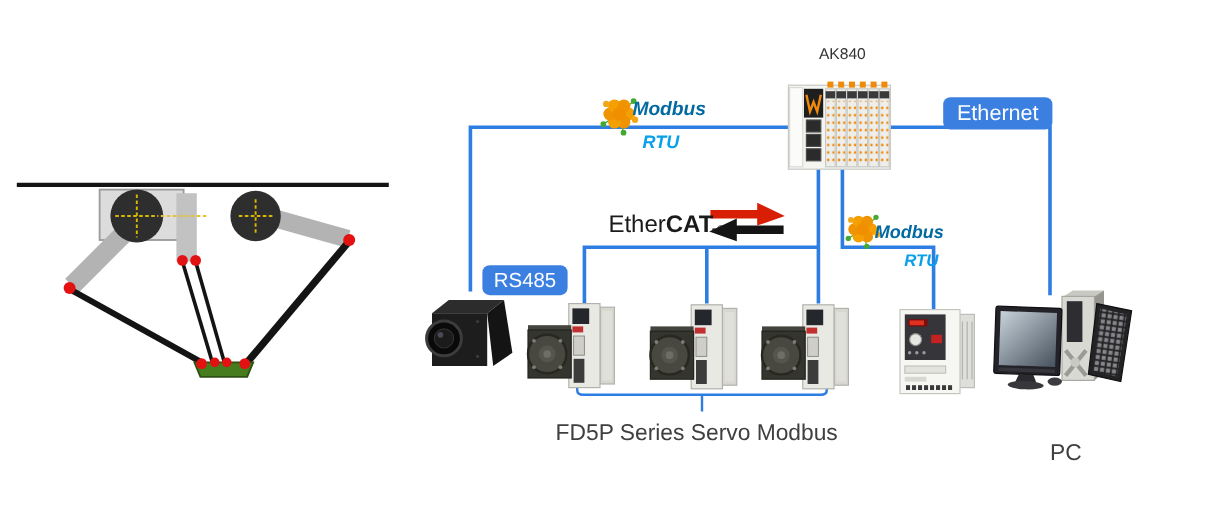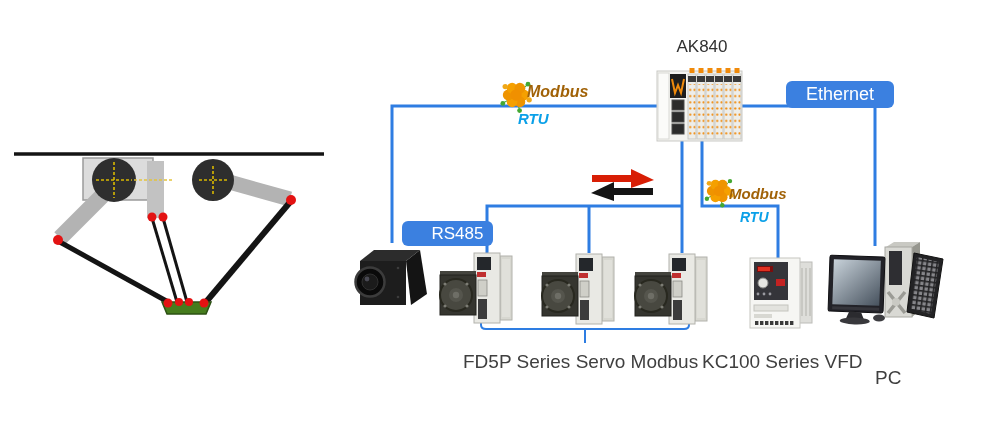"AK840" .ak-label { font-size: 17px -> 13px }
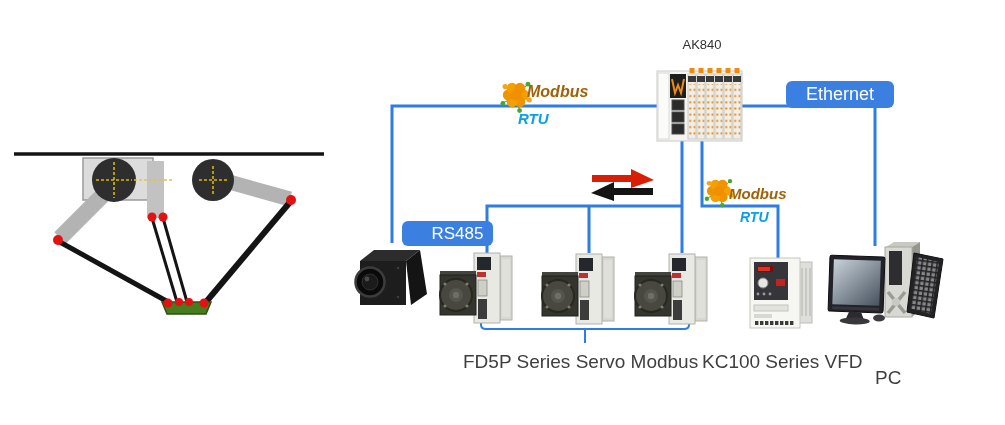"Modbus" .modbus-text { color: #a16207 -> #0369a1 }
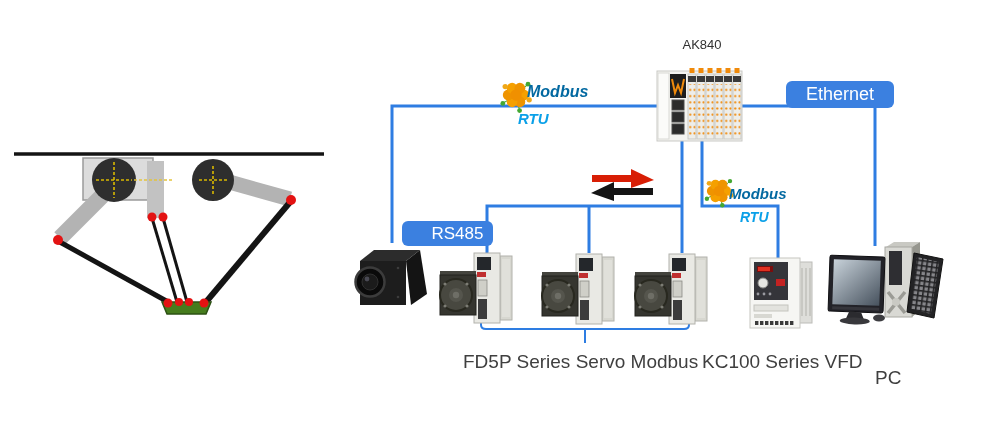"Ethernet" .badge-ethernet { width: 108px -> 91px }
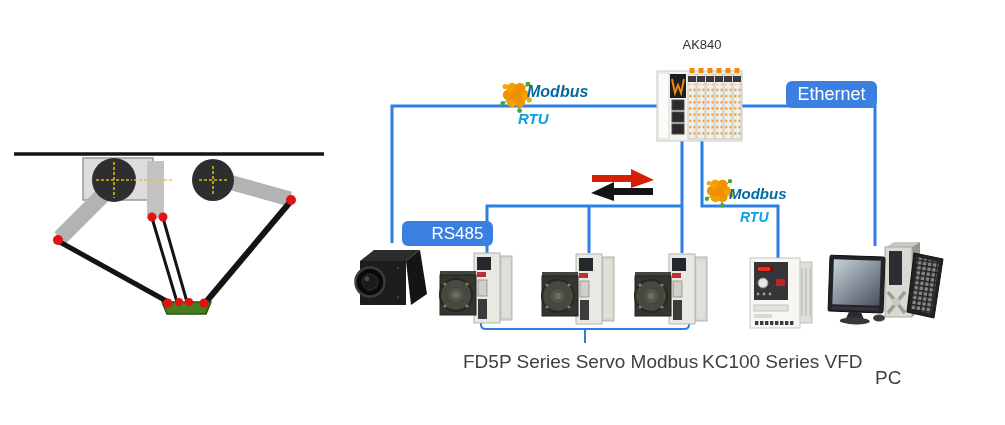"RTU" .rtu-text { text-align: left -> right }
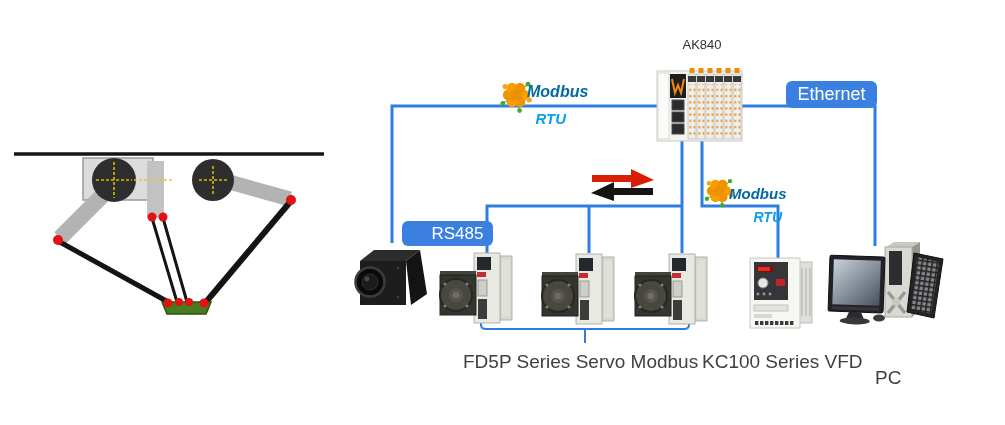"EtherCAT.®" div.ethercat { html: none -> <div><span>Ether</span><span>CAT.</span><span>®</span></div> }
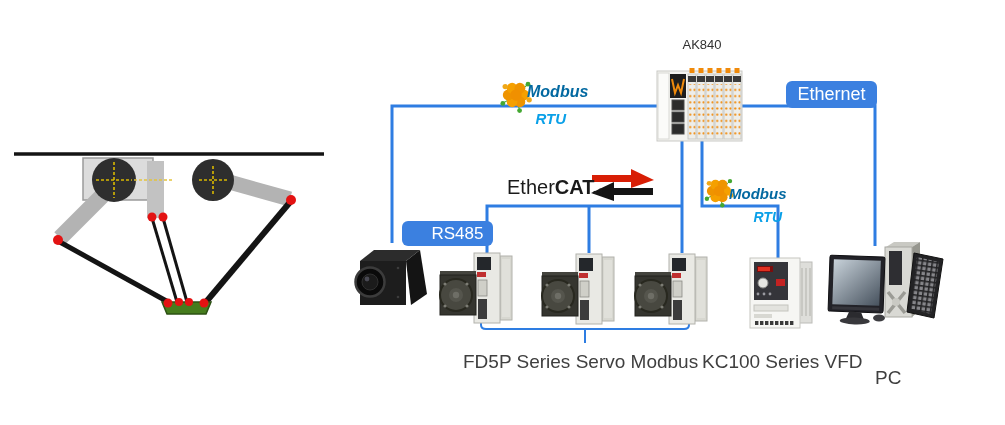"RS485" .badge-rs485 { padding-left: 20px -> none }
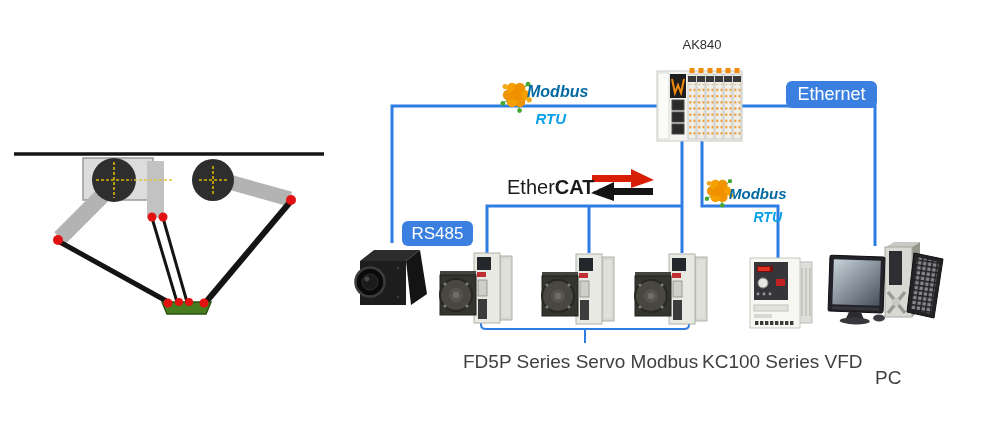"KC100 Series VFD" div.lbl { html: <div>KC100 Series VFD</div> -> none }
